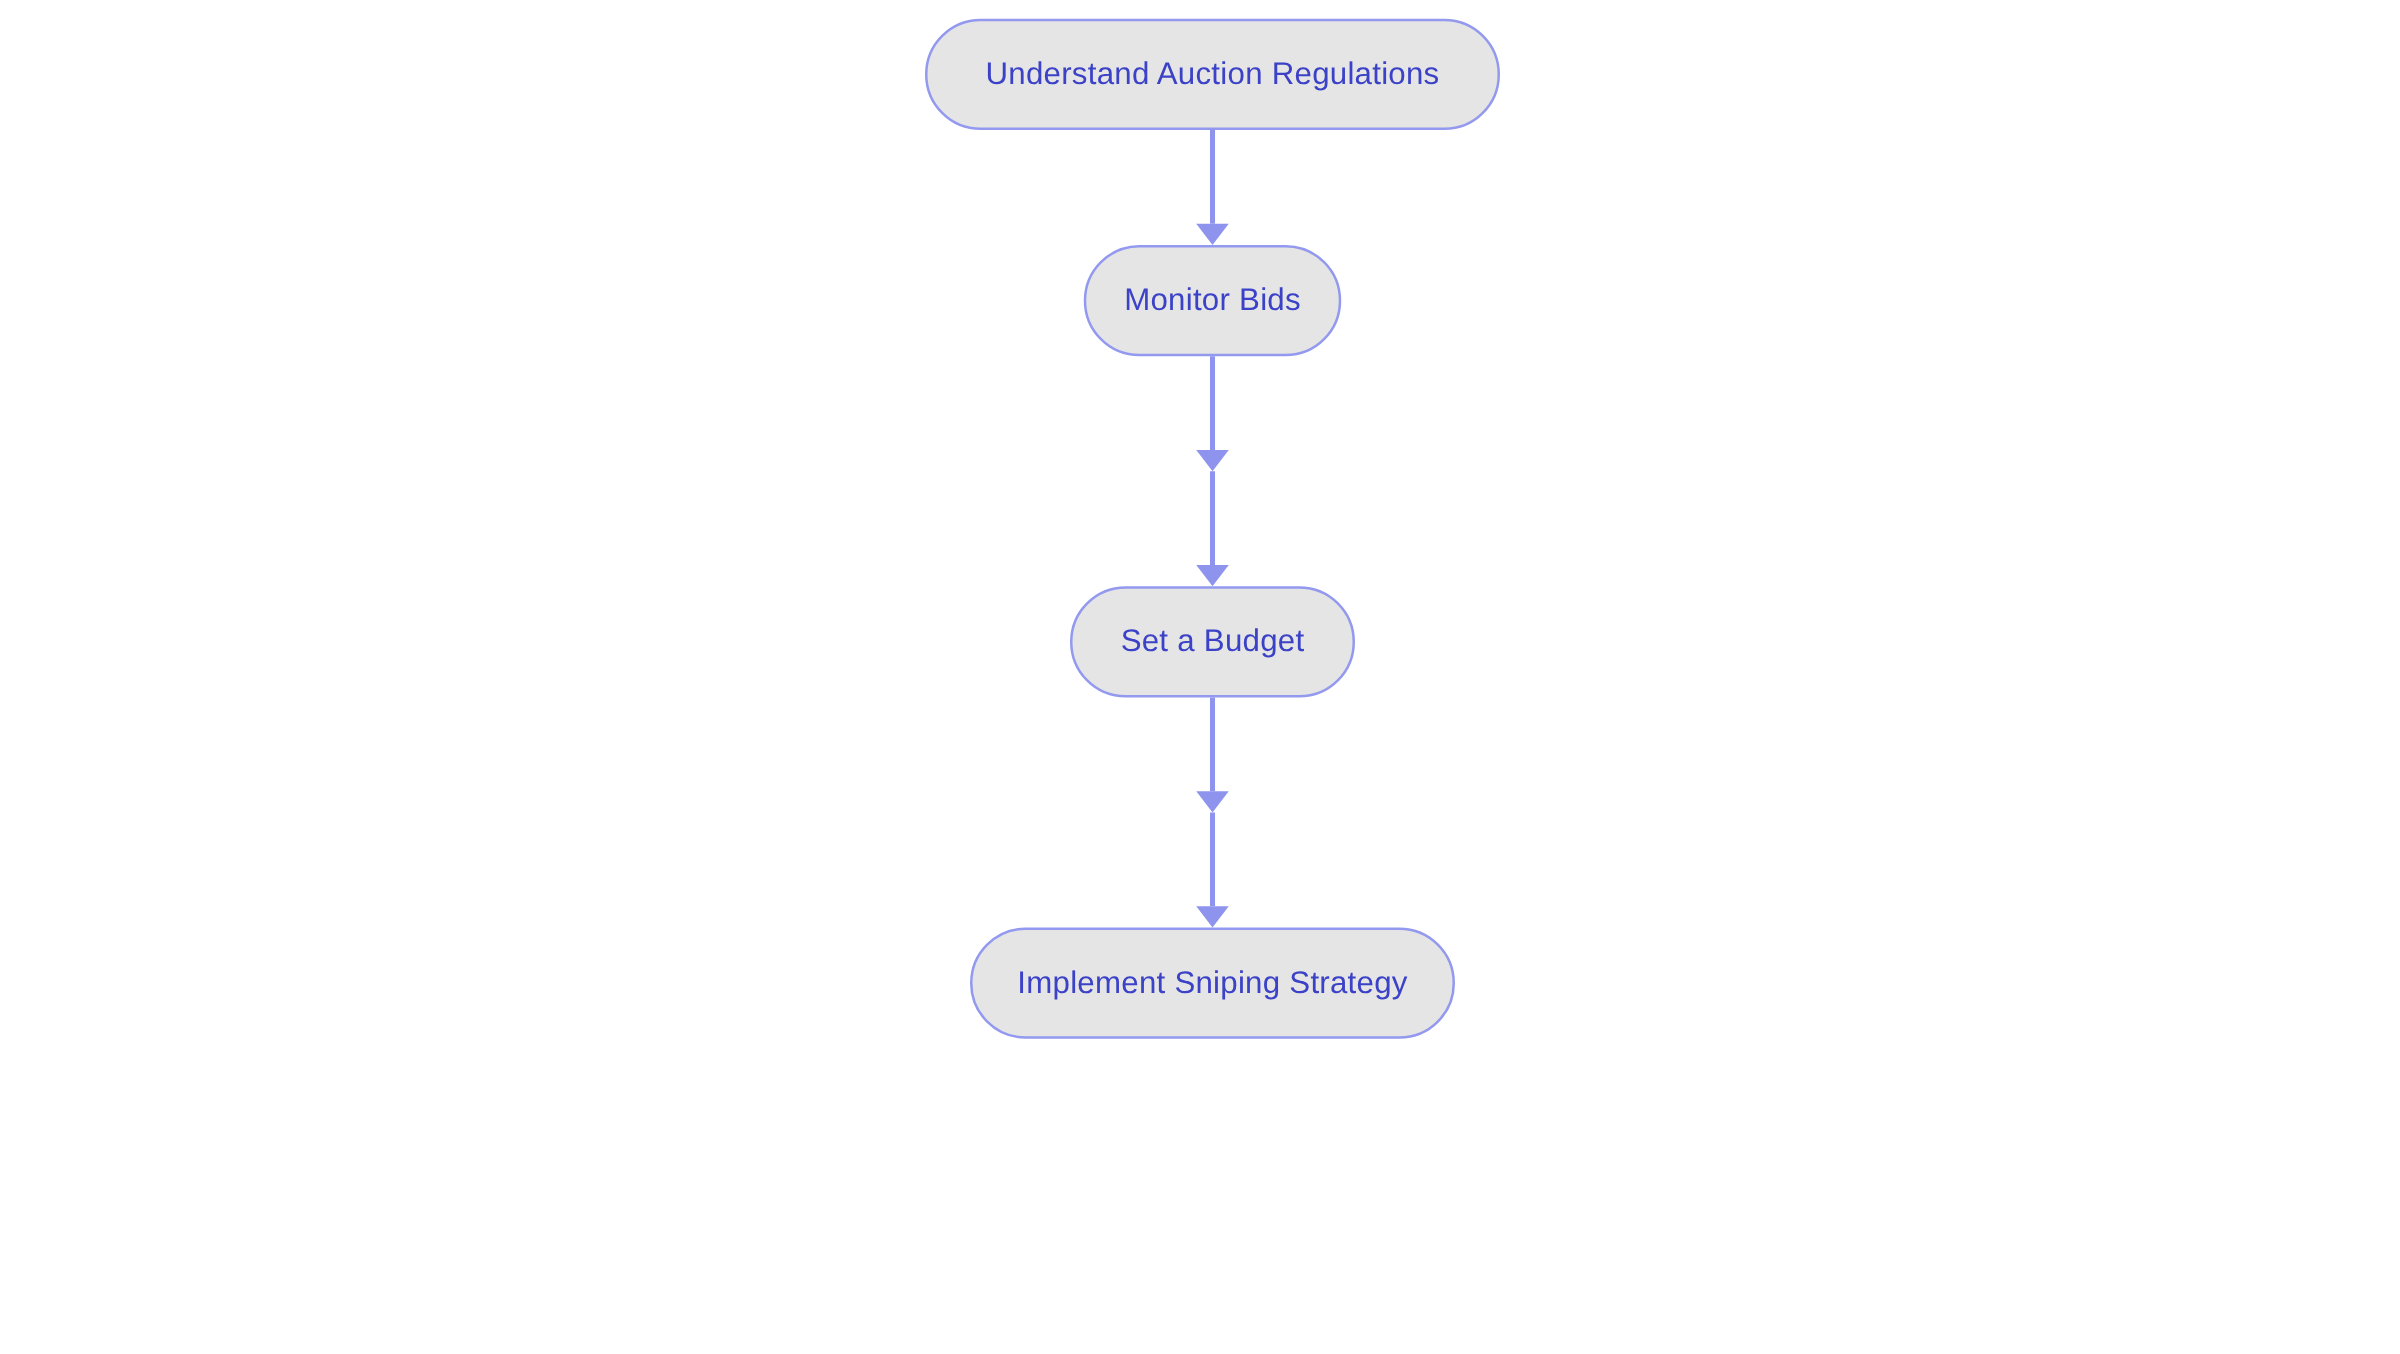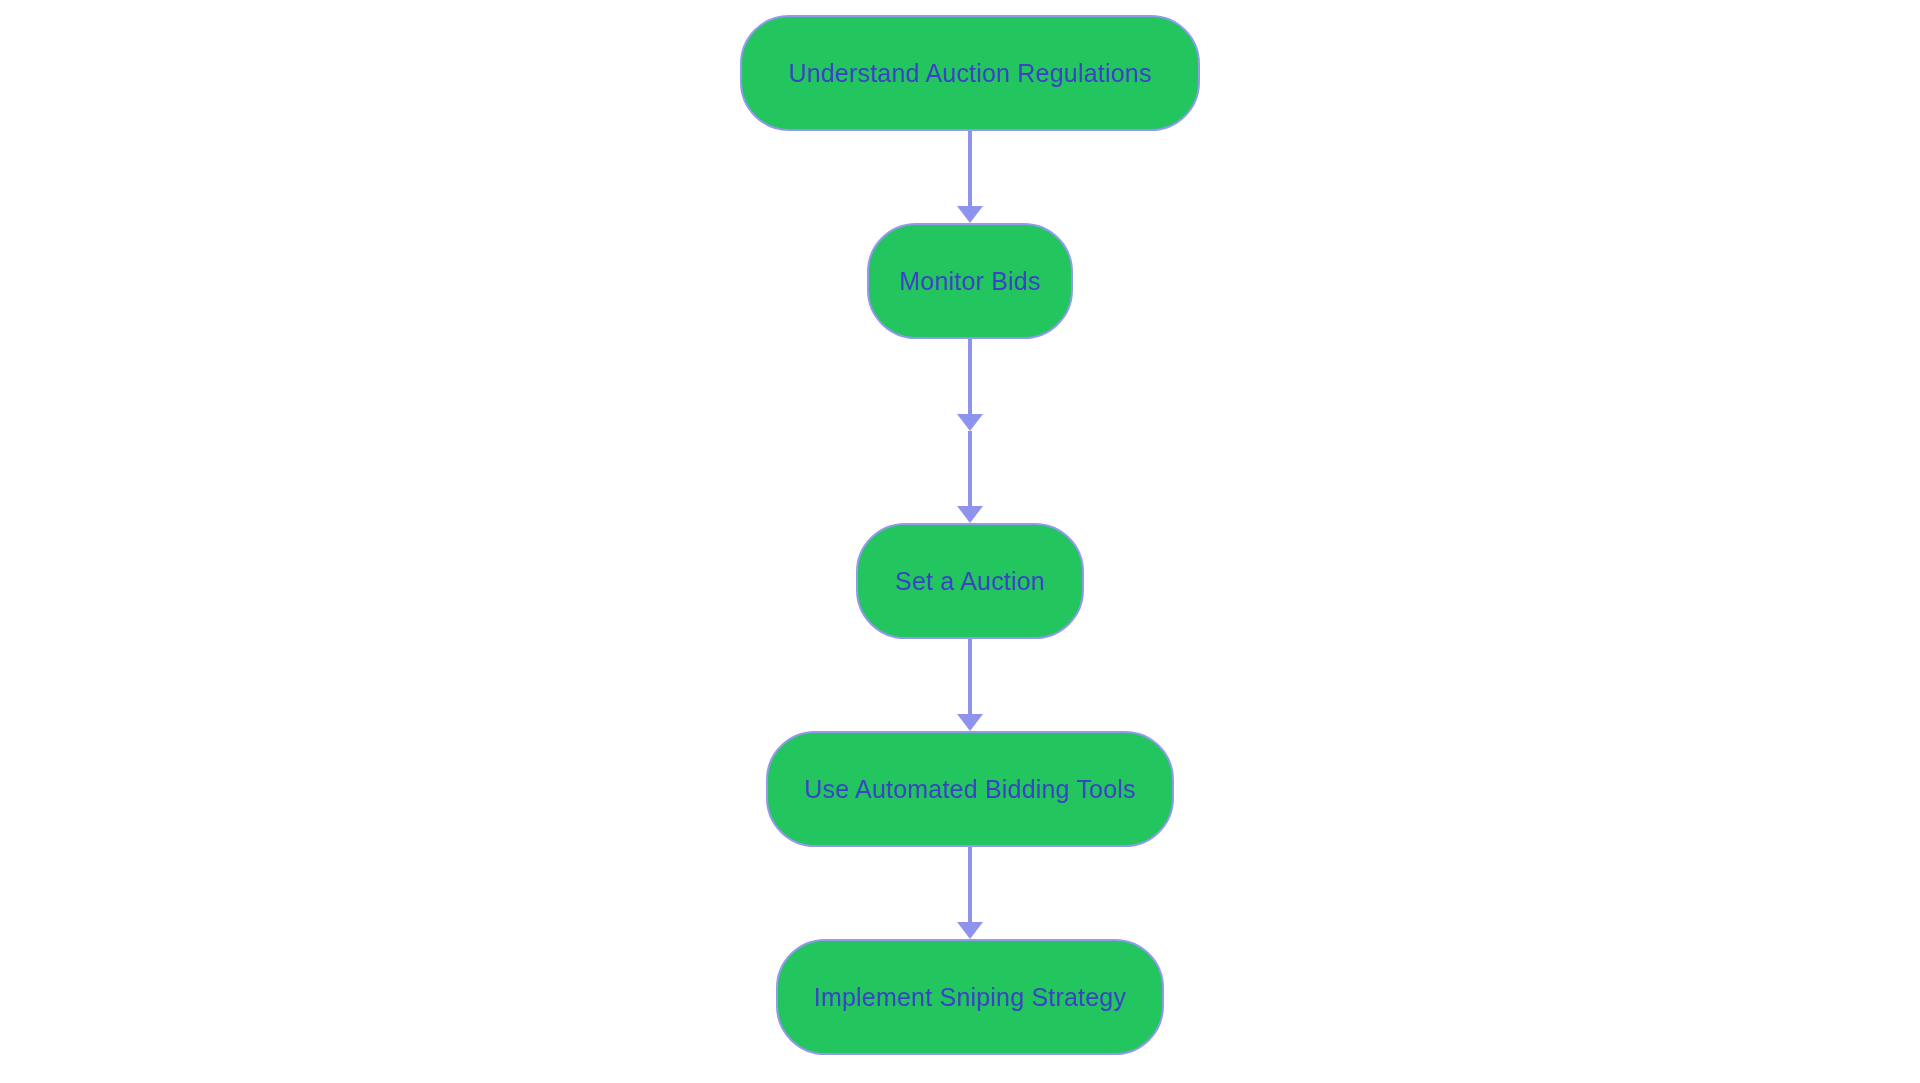"Understand Auction Regulations" .node { background: #22c55e -> #e5e5e5; height: 116px -> 89px }
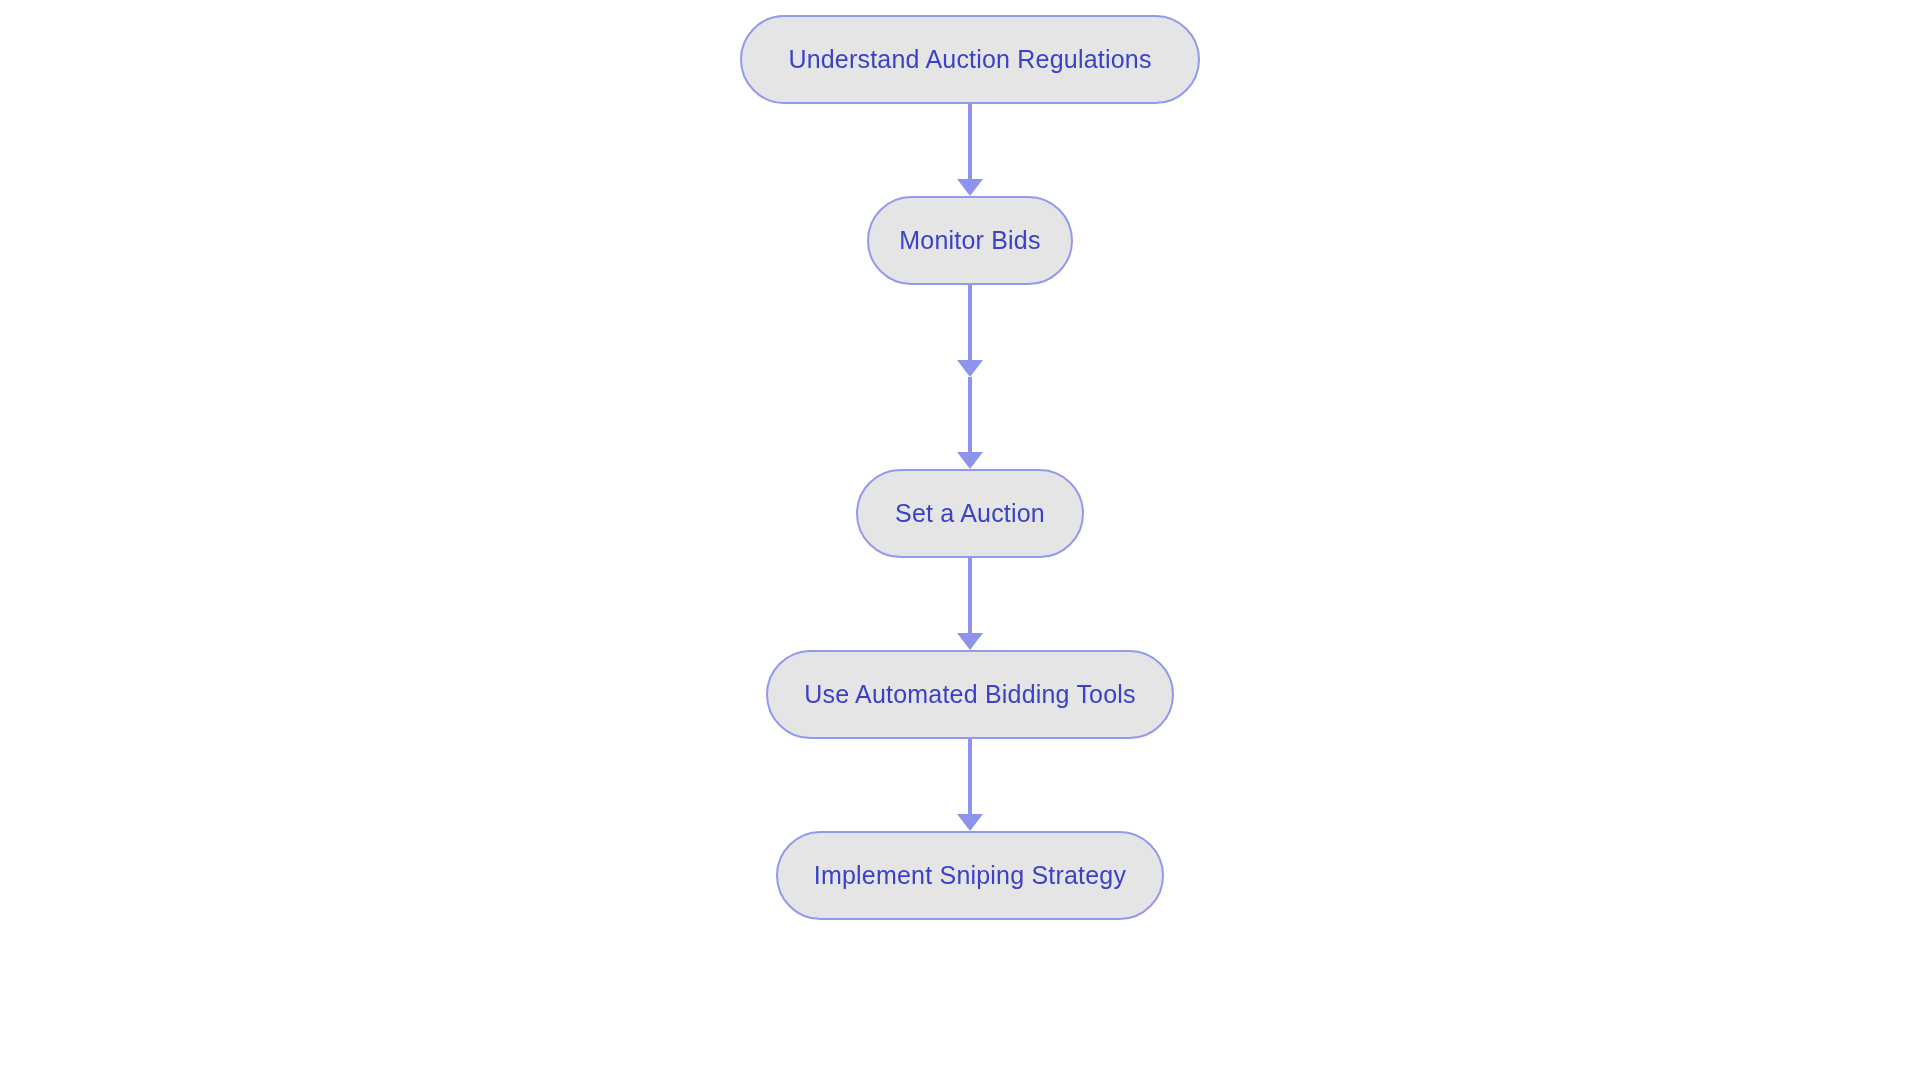"Set a Auction" span { text: Auction -> Budget }
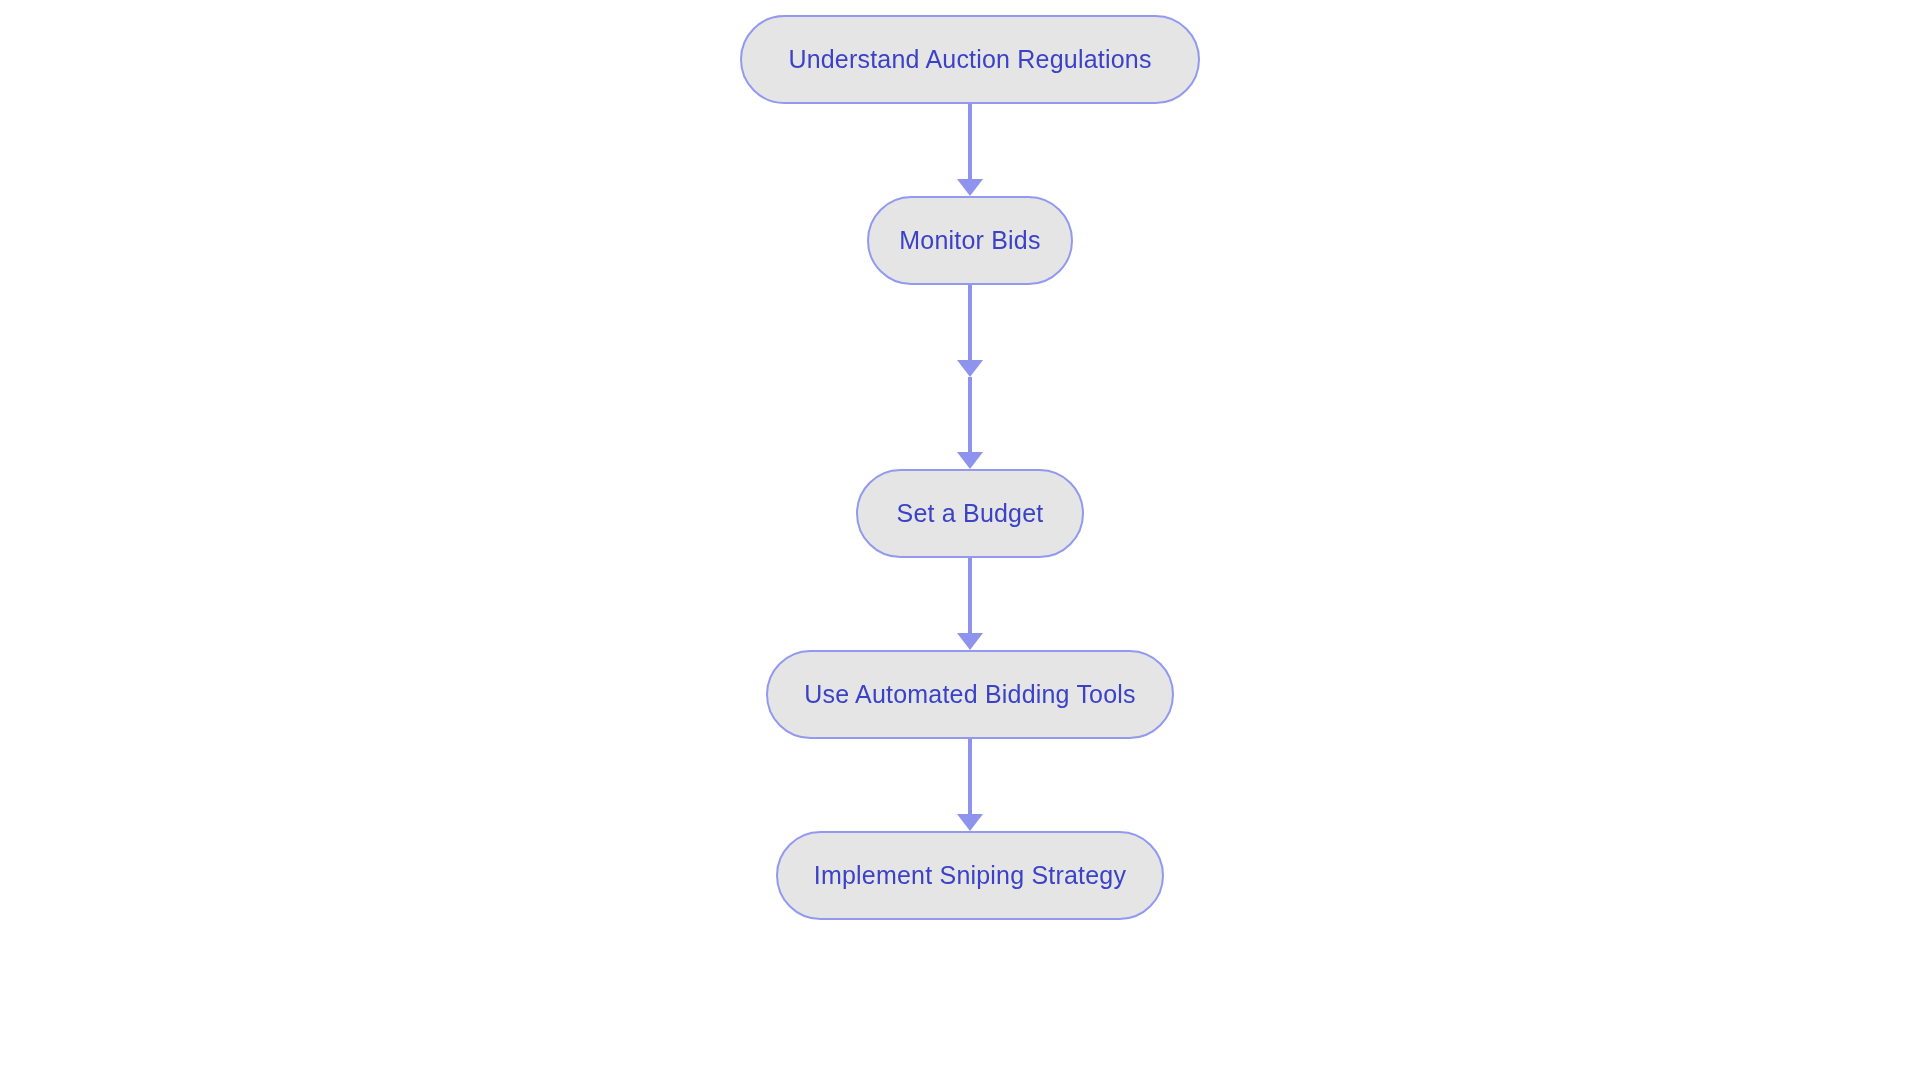"Use Automated Bidding Tools" div.node { html: <div> <span>Use Automated Bidding Tools</span> </div> -> none }
